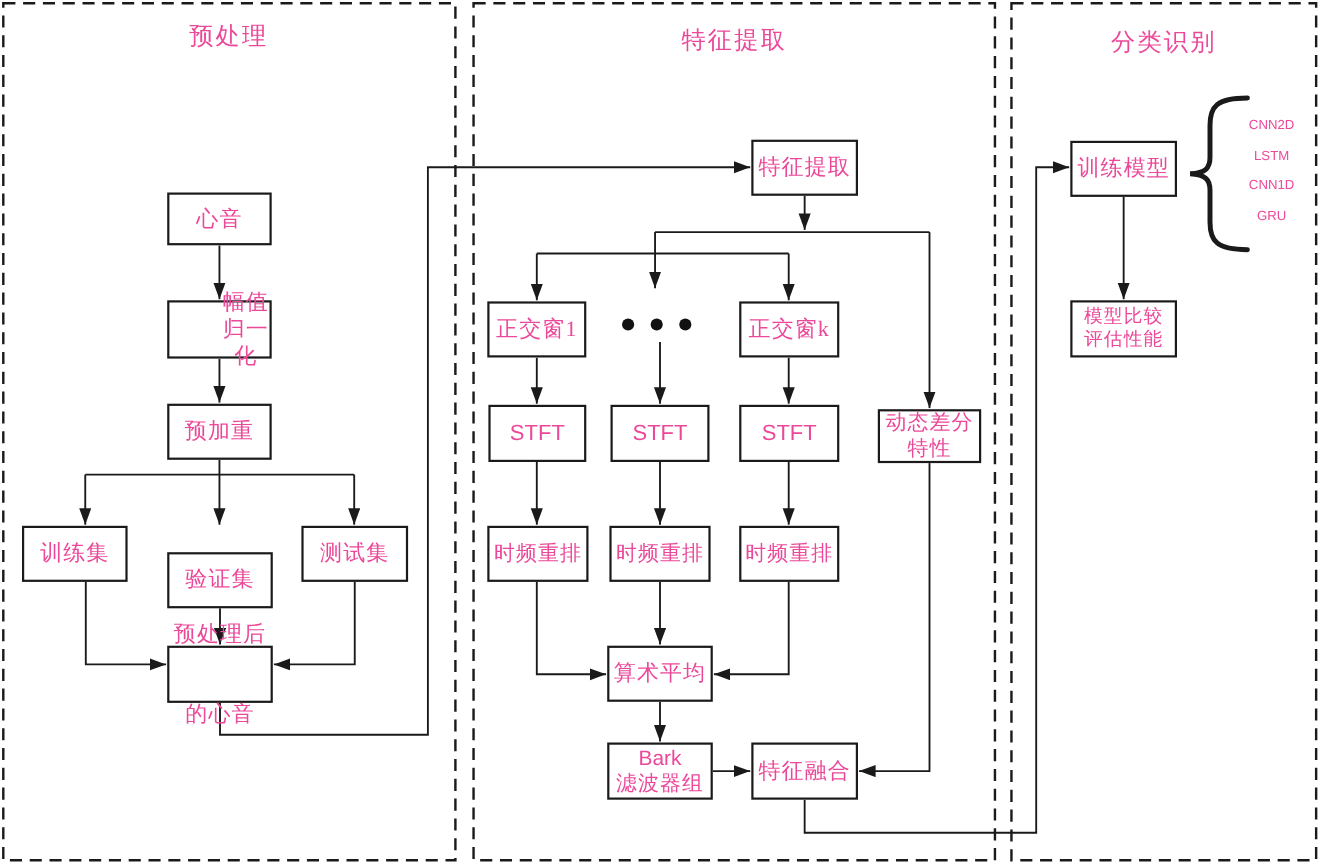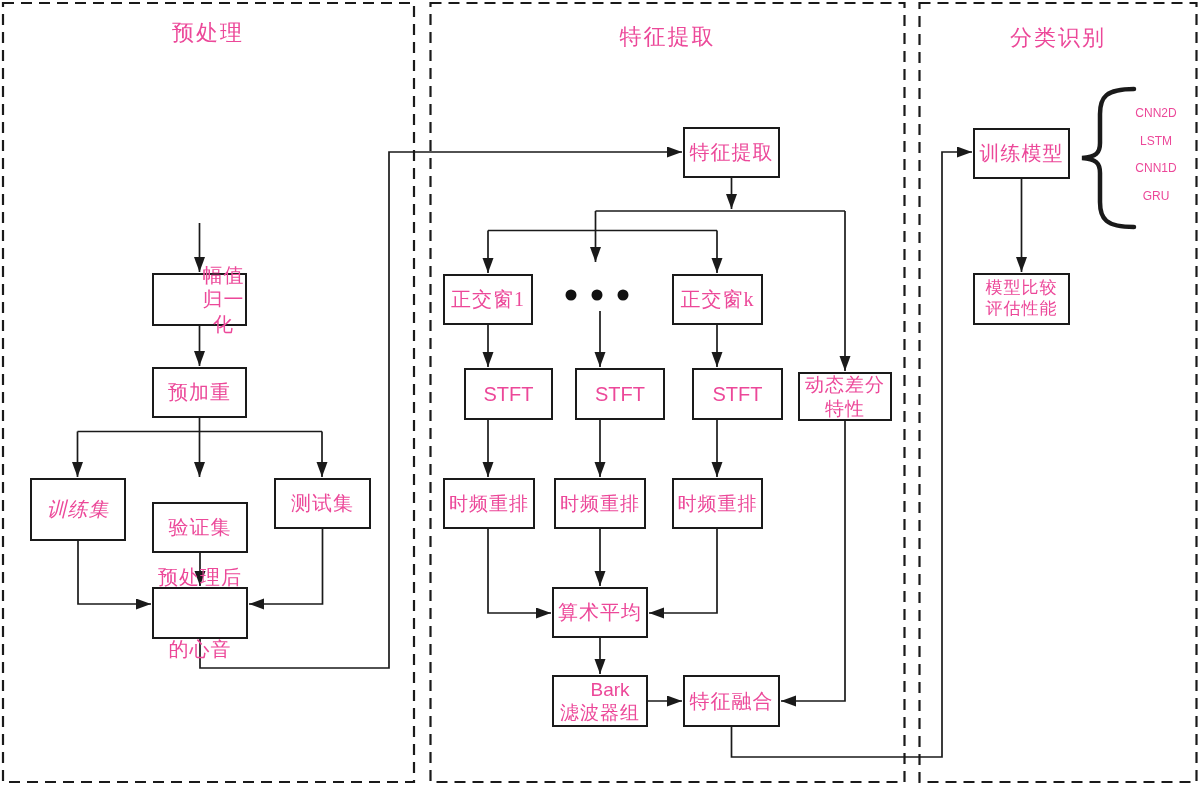"心音" div.box { html: none -> <div> <span>心音</span> </div> }
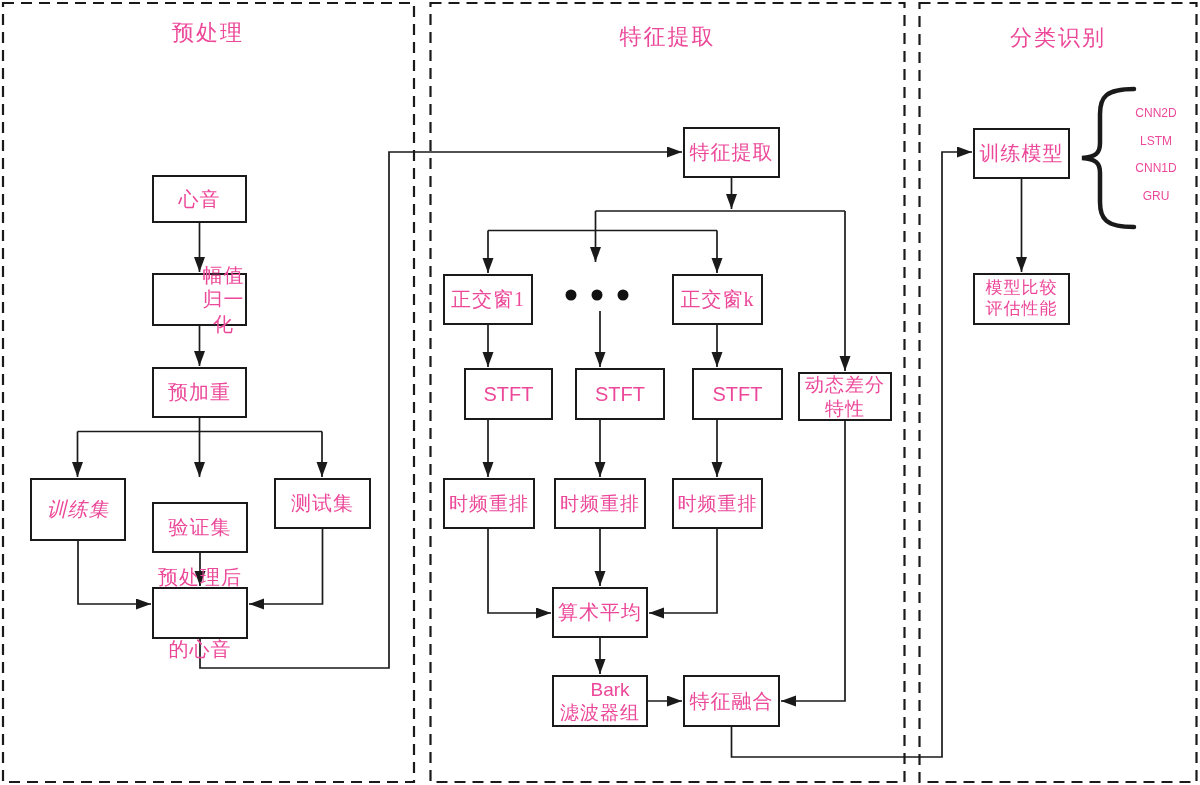"STFT" .latin { margin-left: 20px -> none }
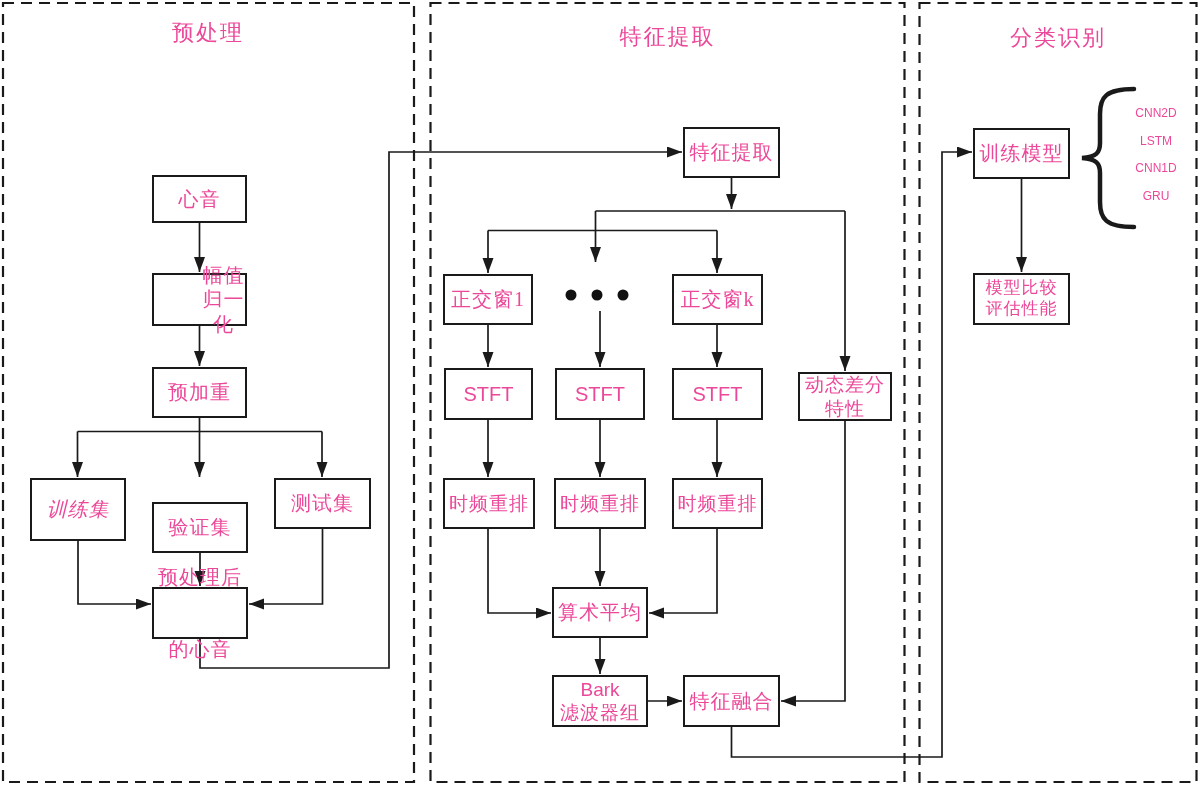"训练集" div.box { font-style: italic -> none; height: 63px -> 51px; left: 30px -> 20px }
